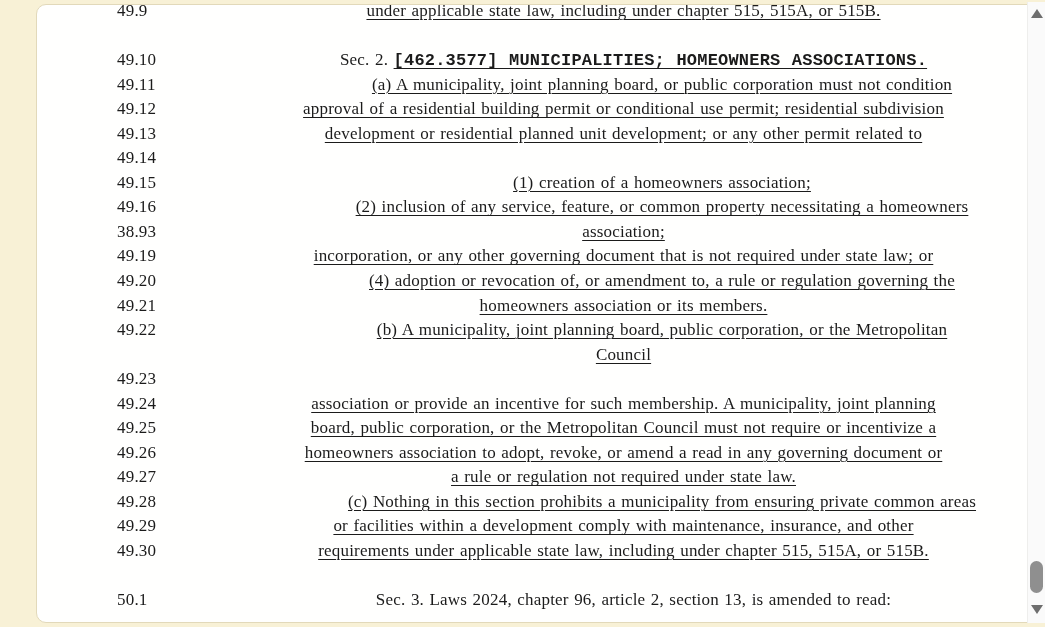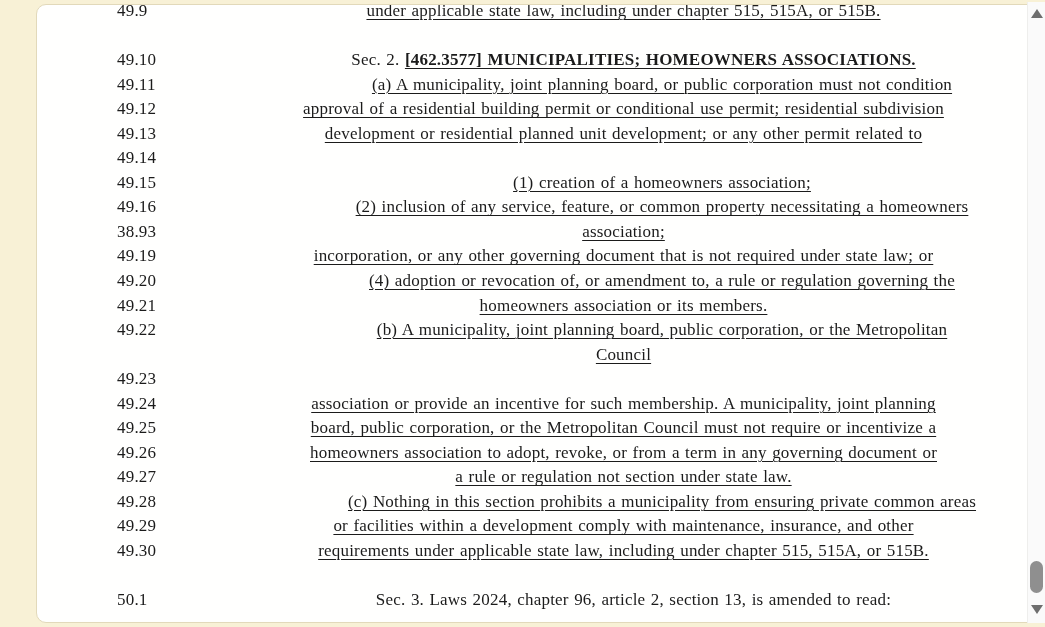"[462.3577] MUNICIPALITIES; HOMEOWNERS" .b { font-family: none -> Liberation Mono, monospace }
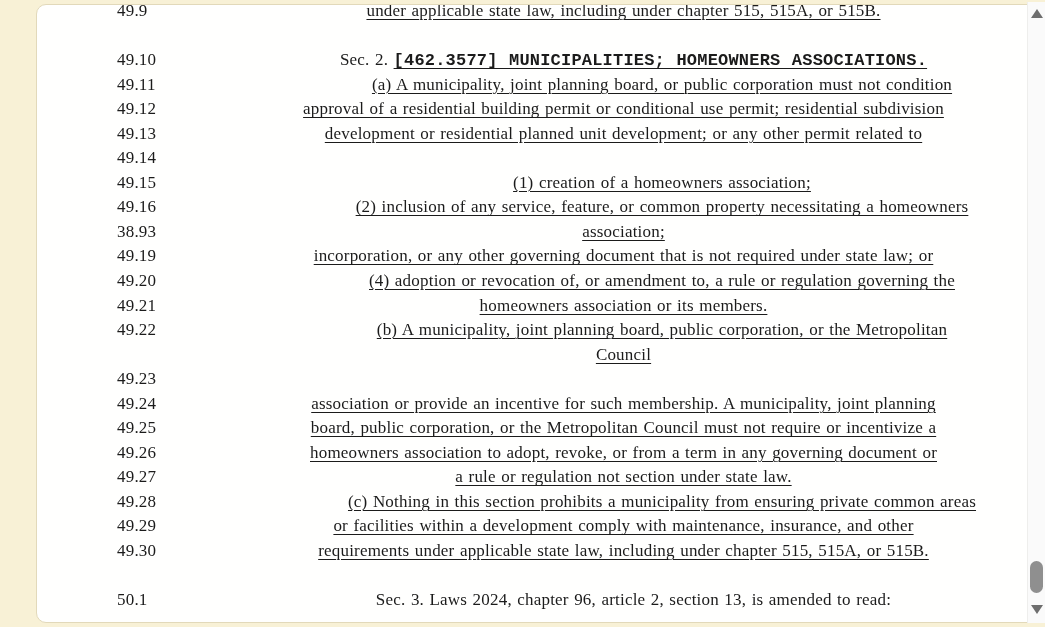"homeowners association to adopt, revoke," span.u { text: from a term -> amend a read }
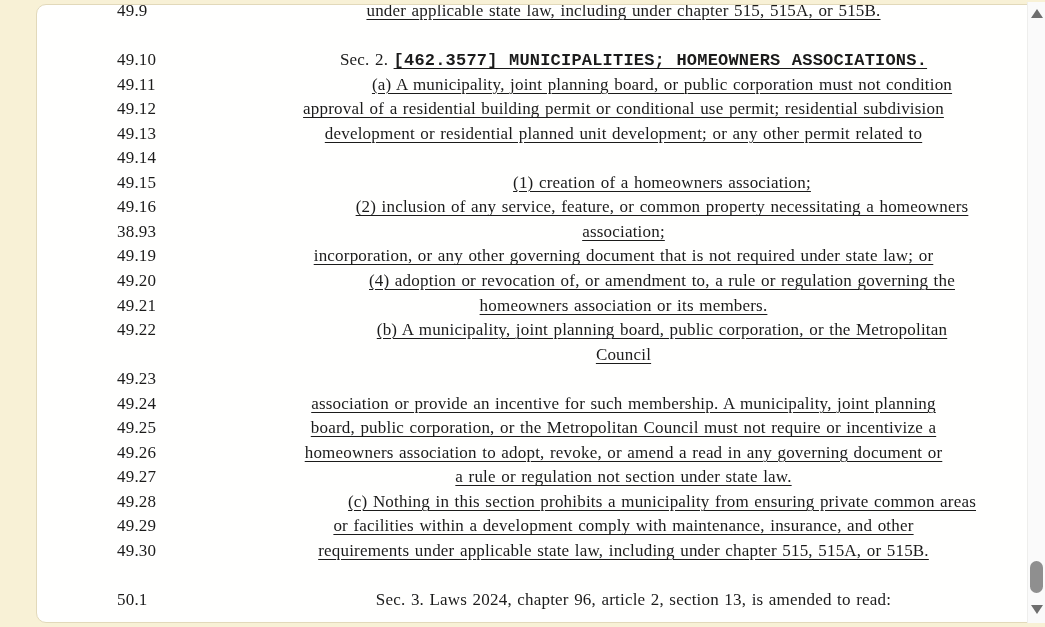"a rule or regulation not" span.u { text: section -> required }
